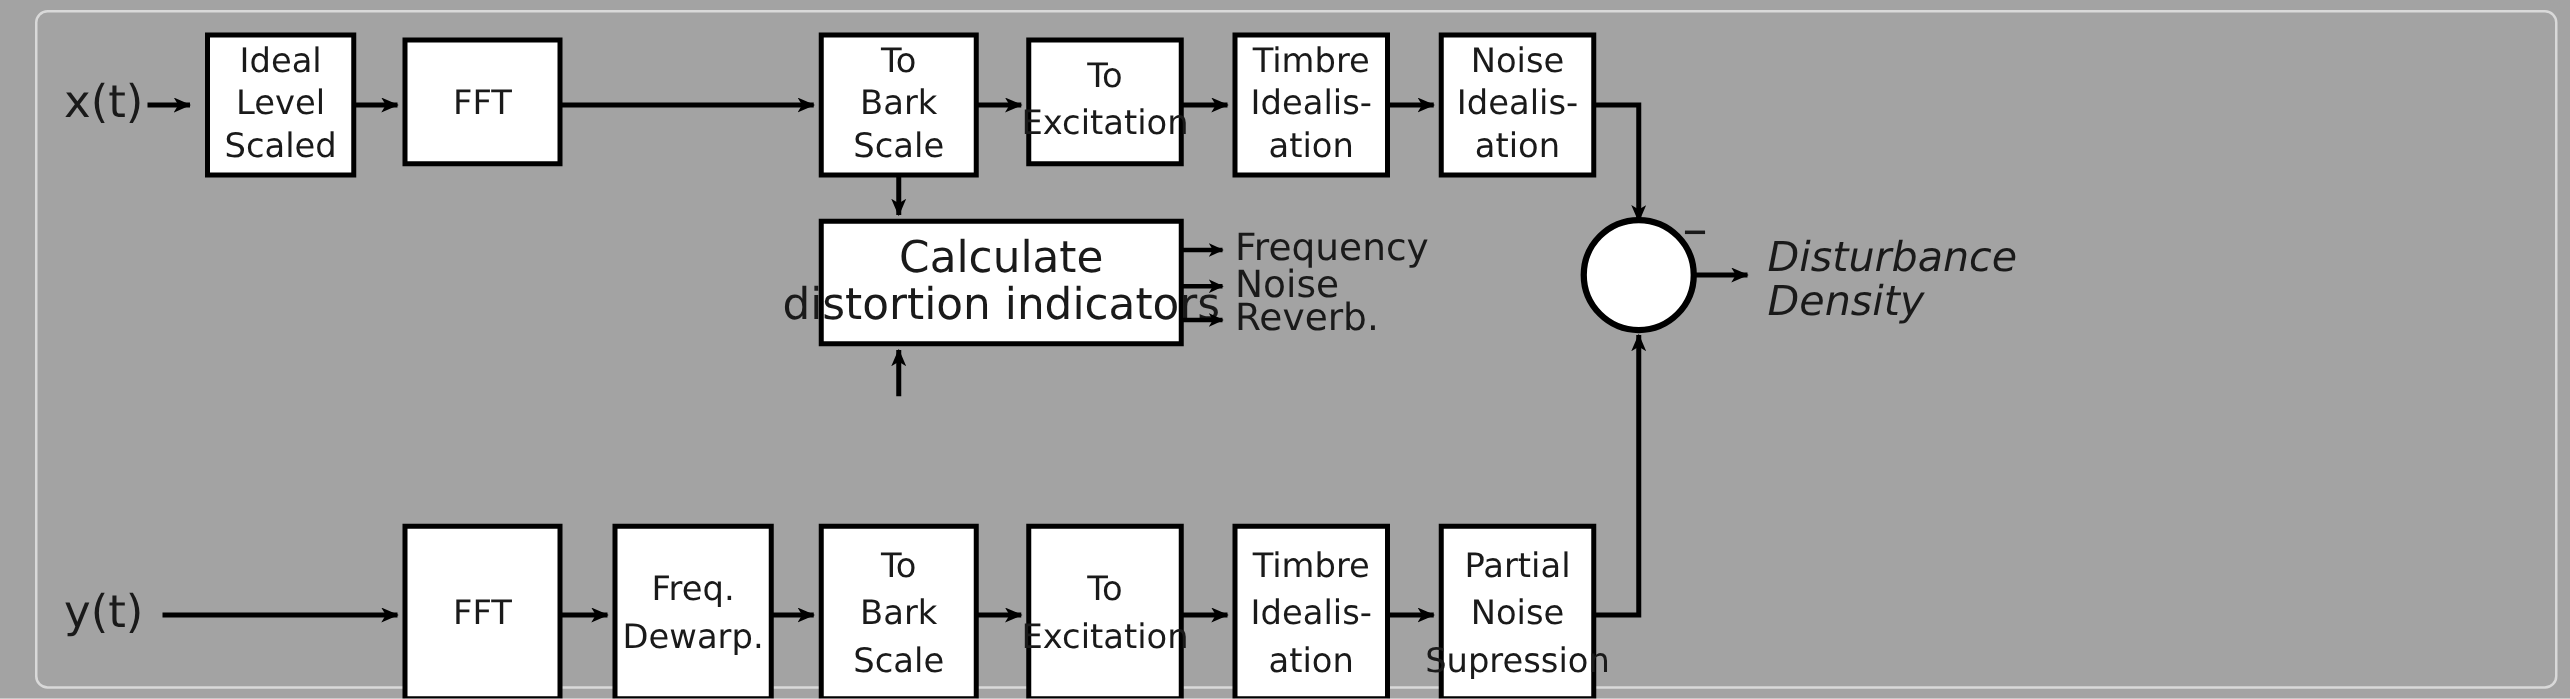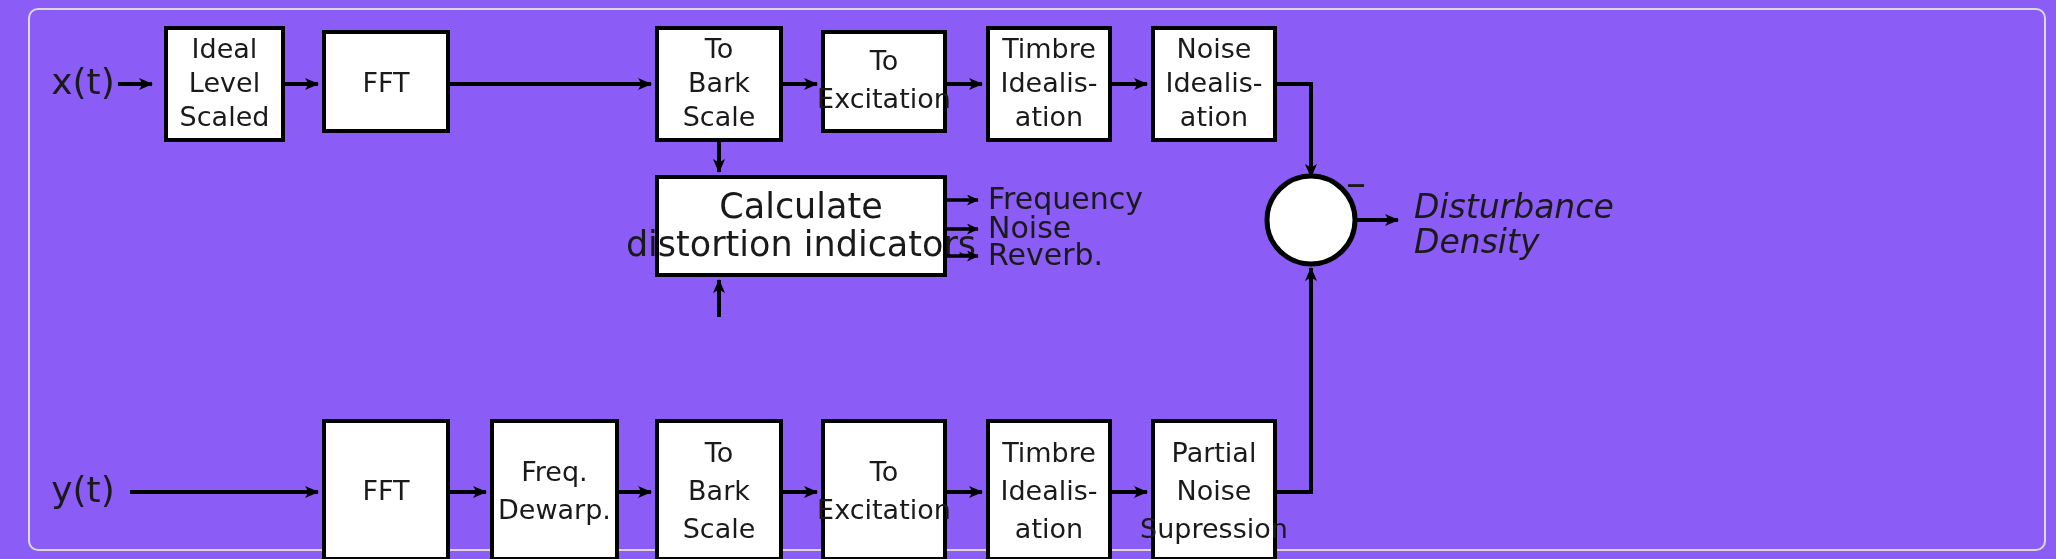"x(t)" #canvas { background: #8b5cf6 -> #a3a3a3 }
